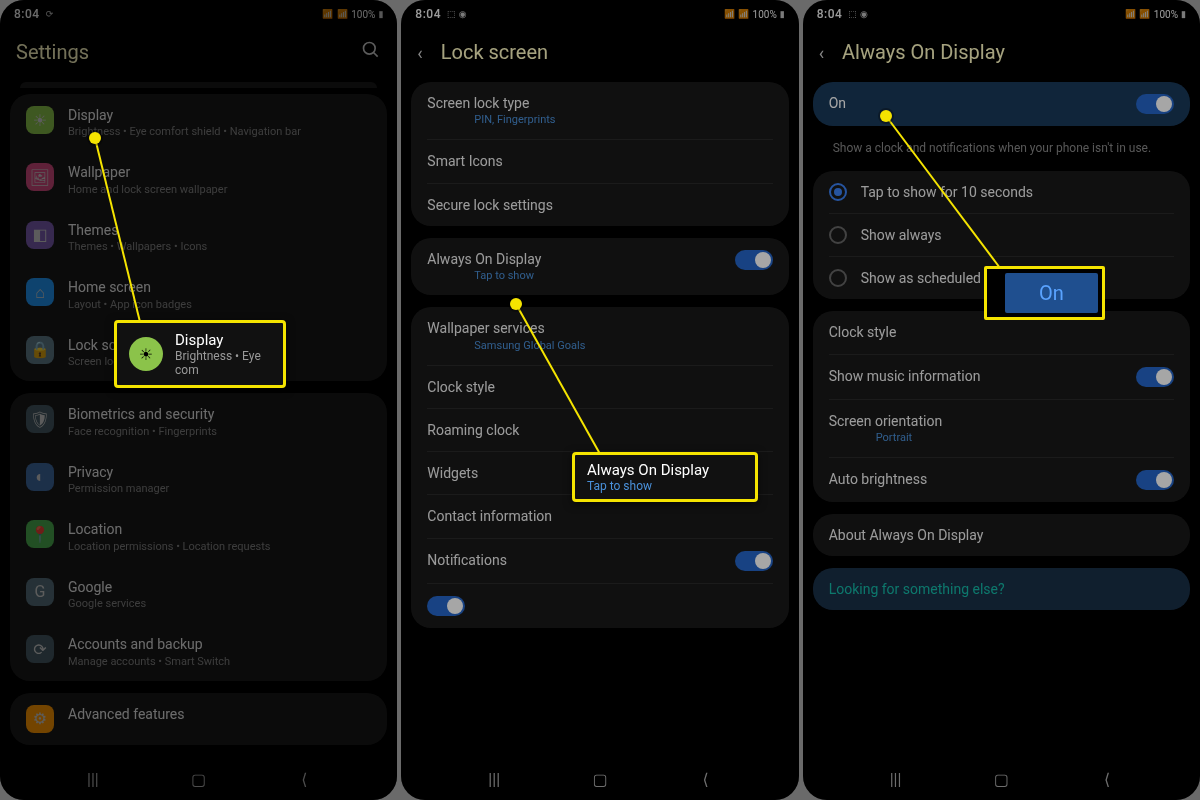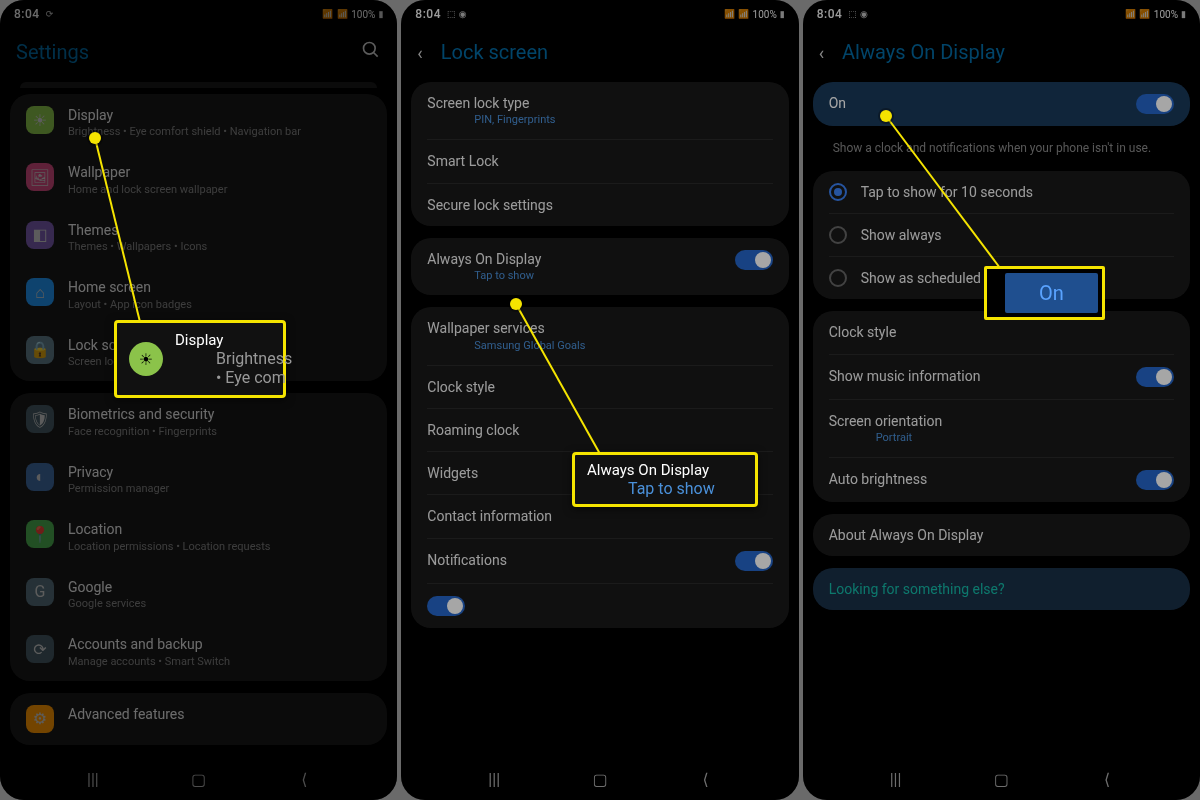"Settings" .titlebar .title { color: #0369a1 -> #fef9c3 }
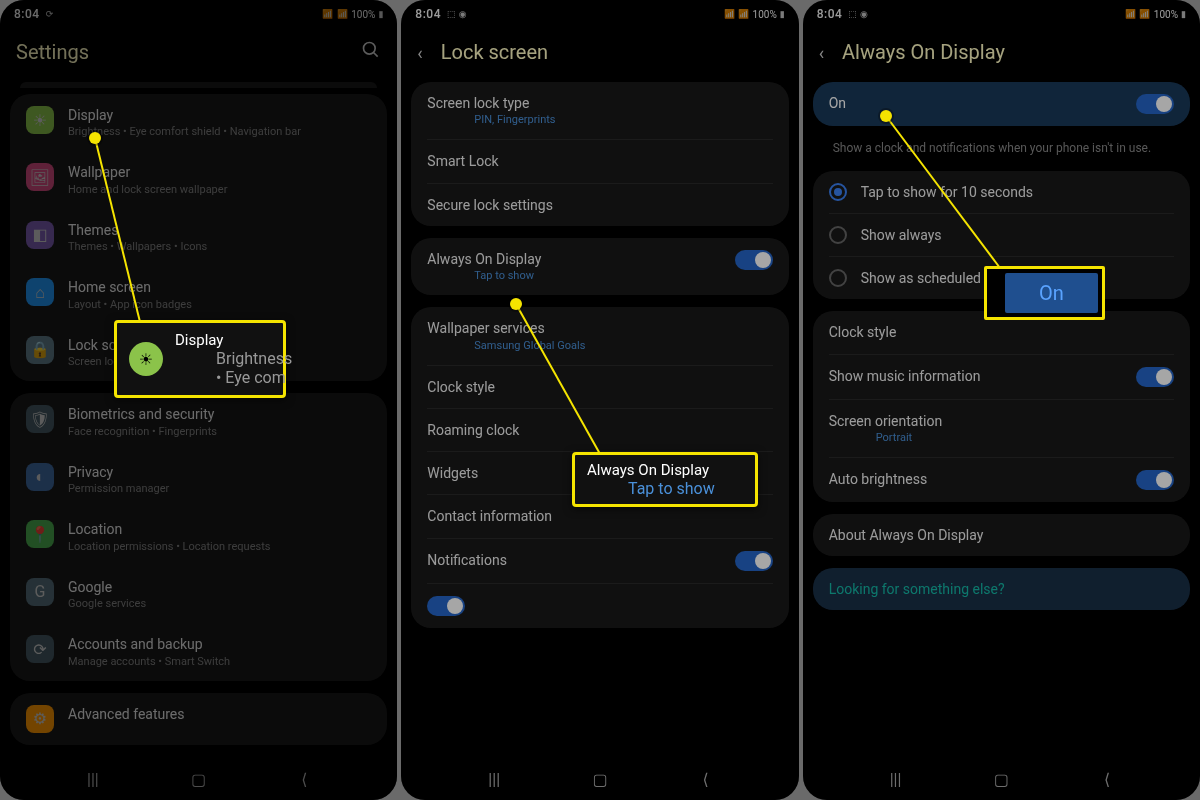"Smart Lock" div.row-title { text: Lock -> Icons }
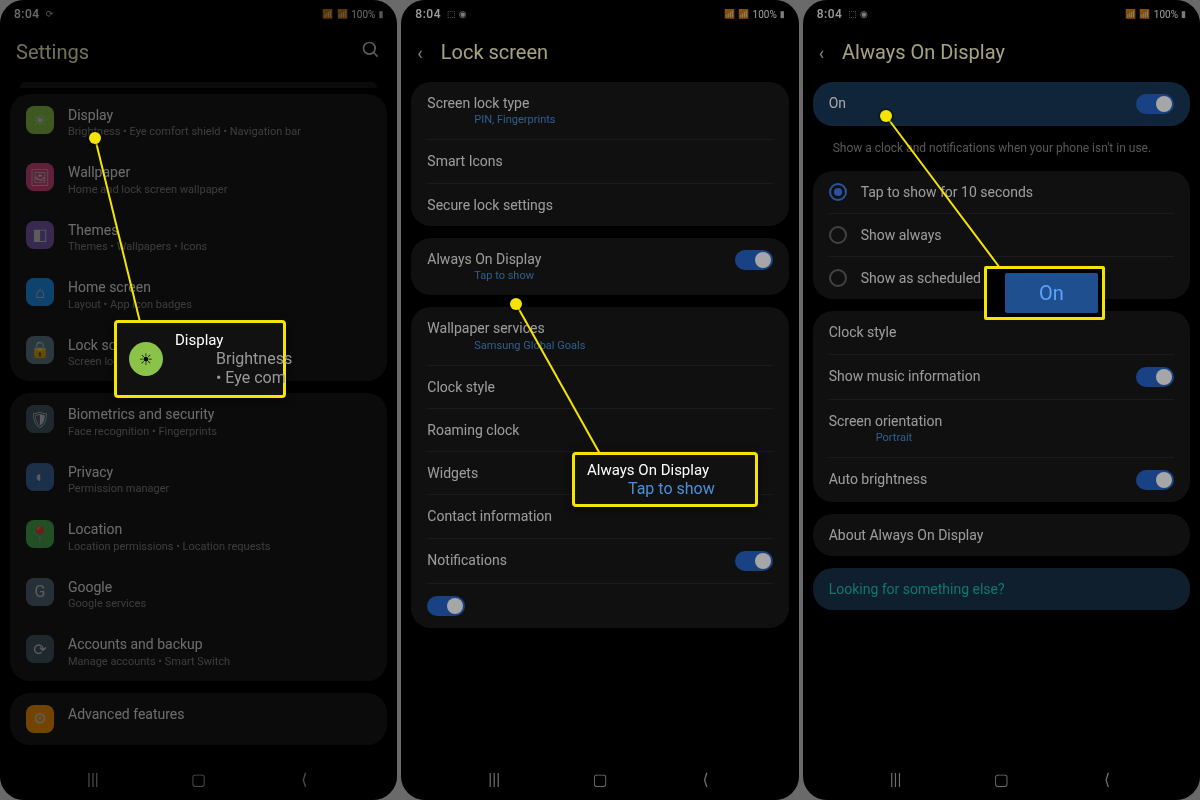"Brightness • Eye com" .callout-sub { font-size: 16px -> 12px; margin-left: 41px -> none }
